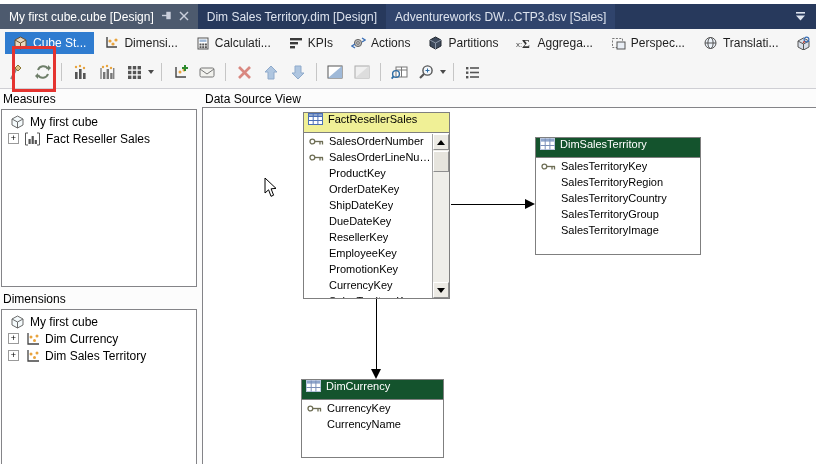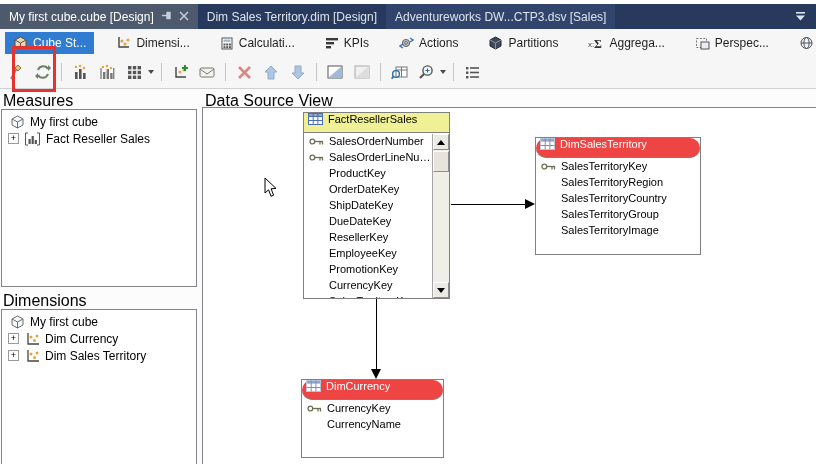"Cube St..." .designer-tabs { gap: 14px -> 2px }
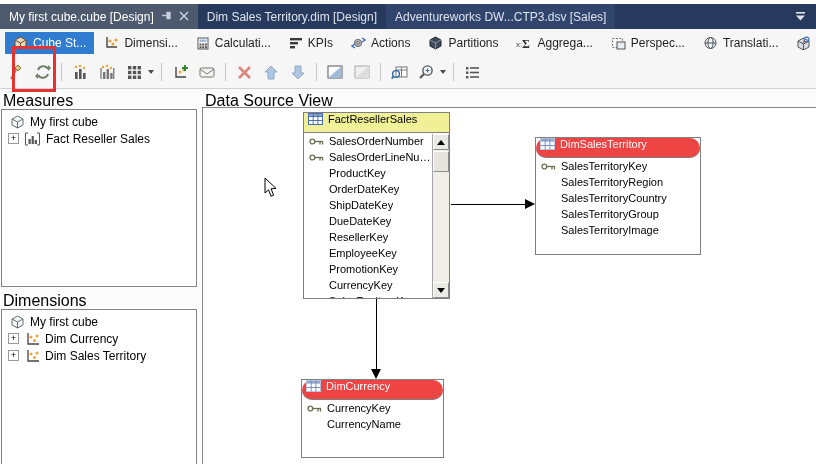"Measures" .panel-title { font-size: 16px -> 12px }
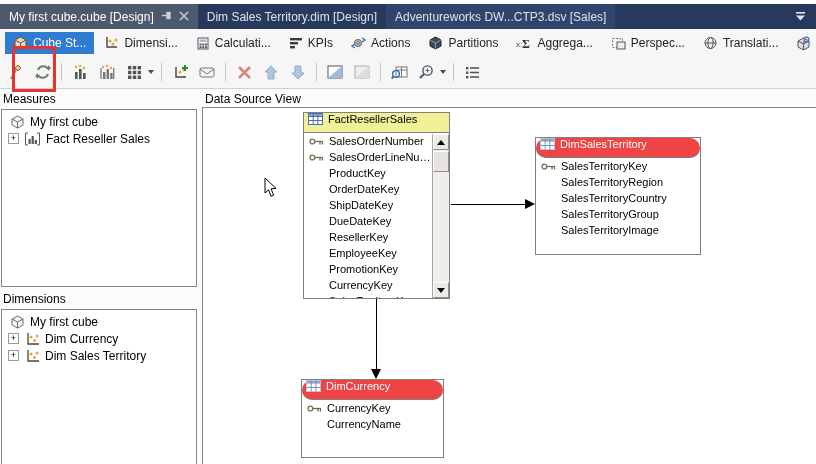"DimSalesTerritory" .dsv-header.blue { background: #ef4444 -> #14532d; border-radius: 10px -> none }
